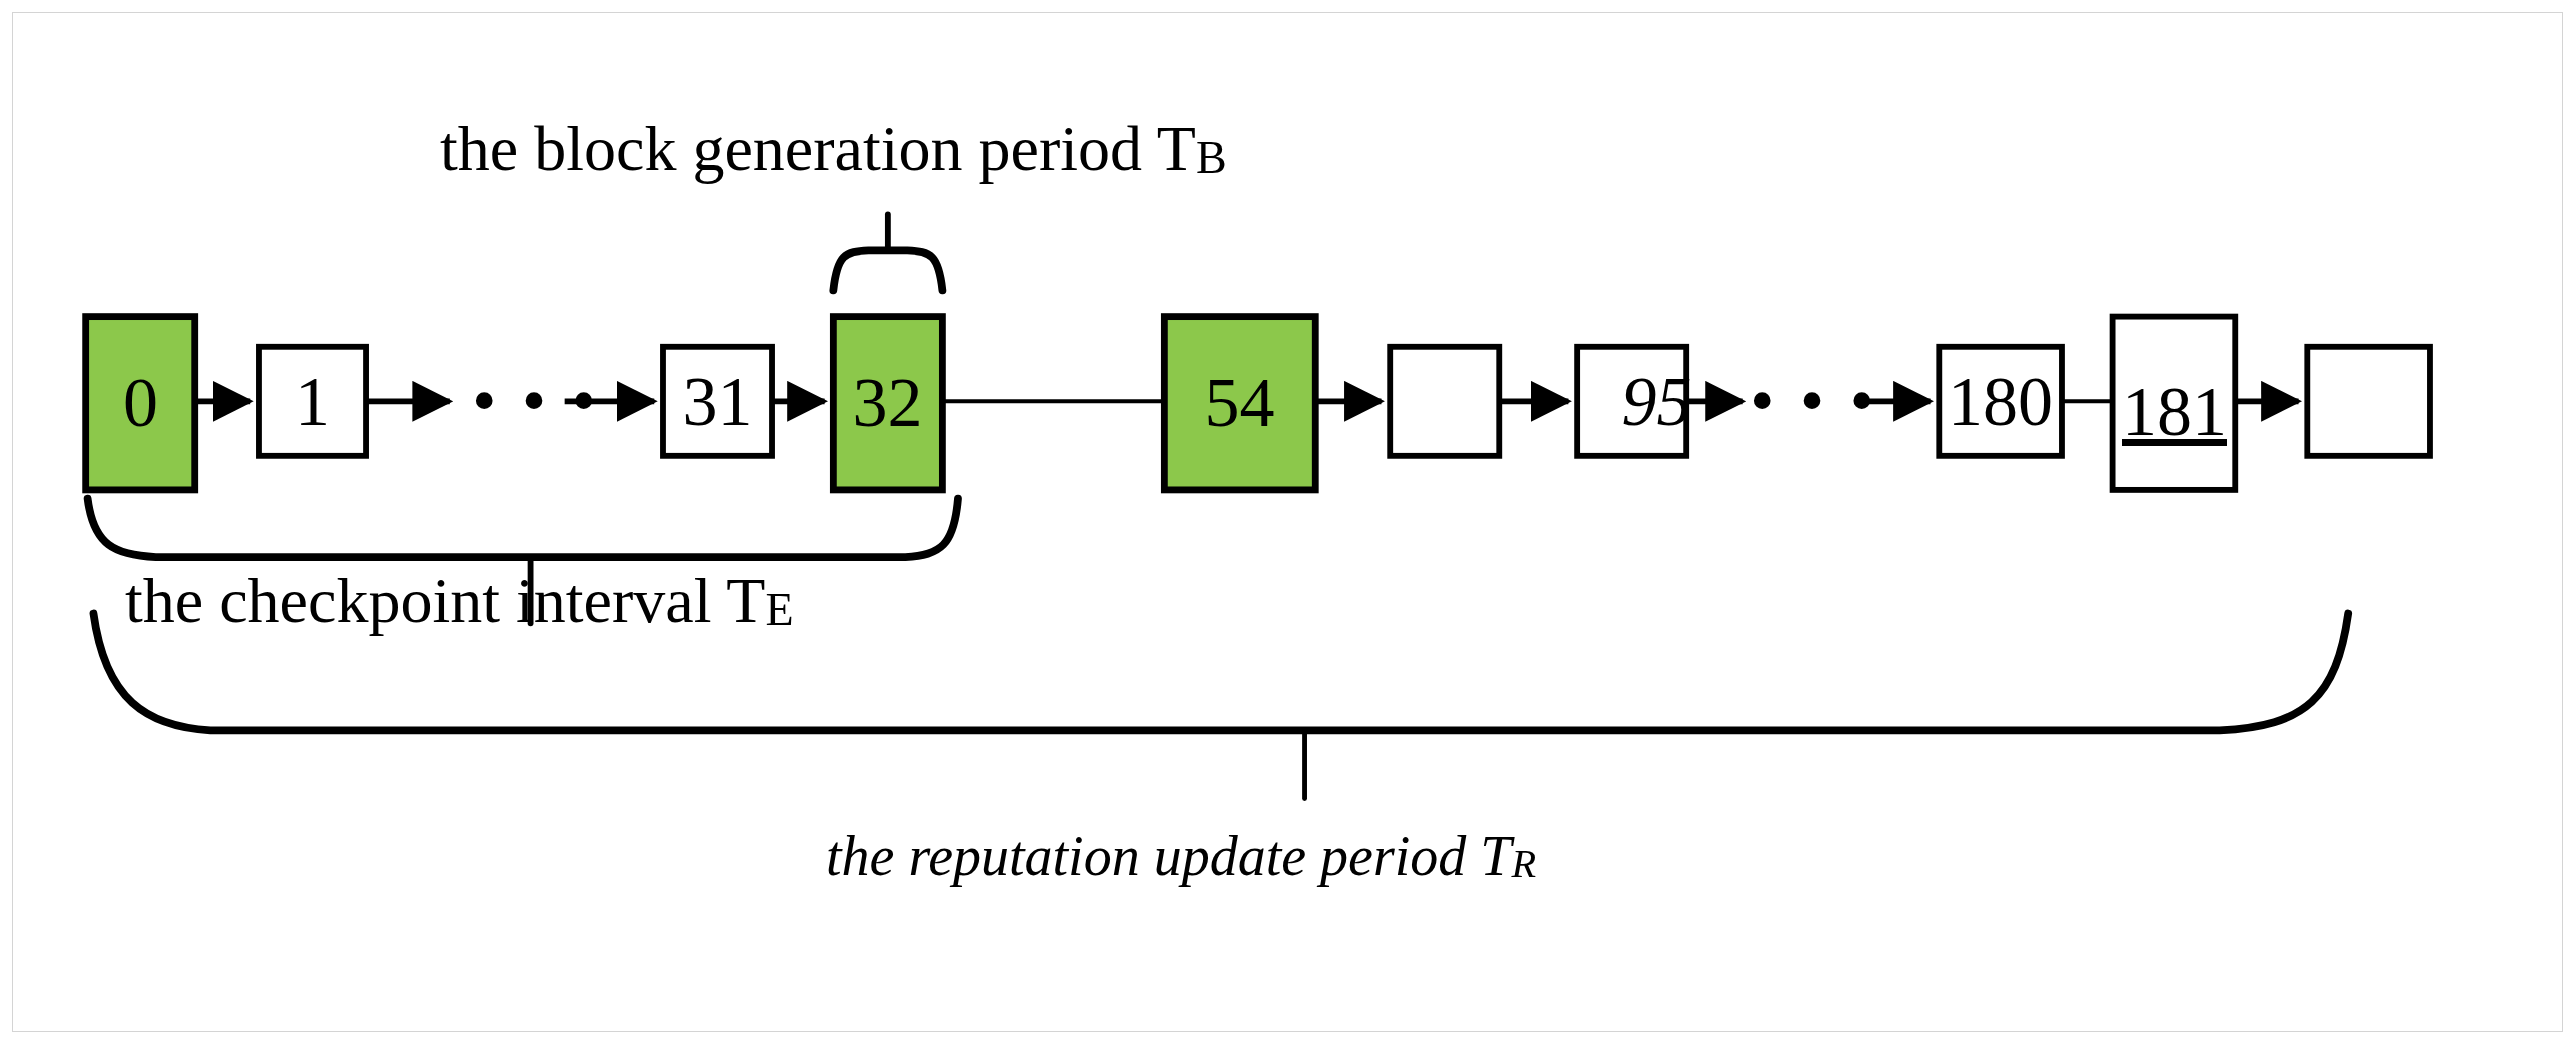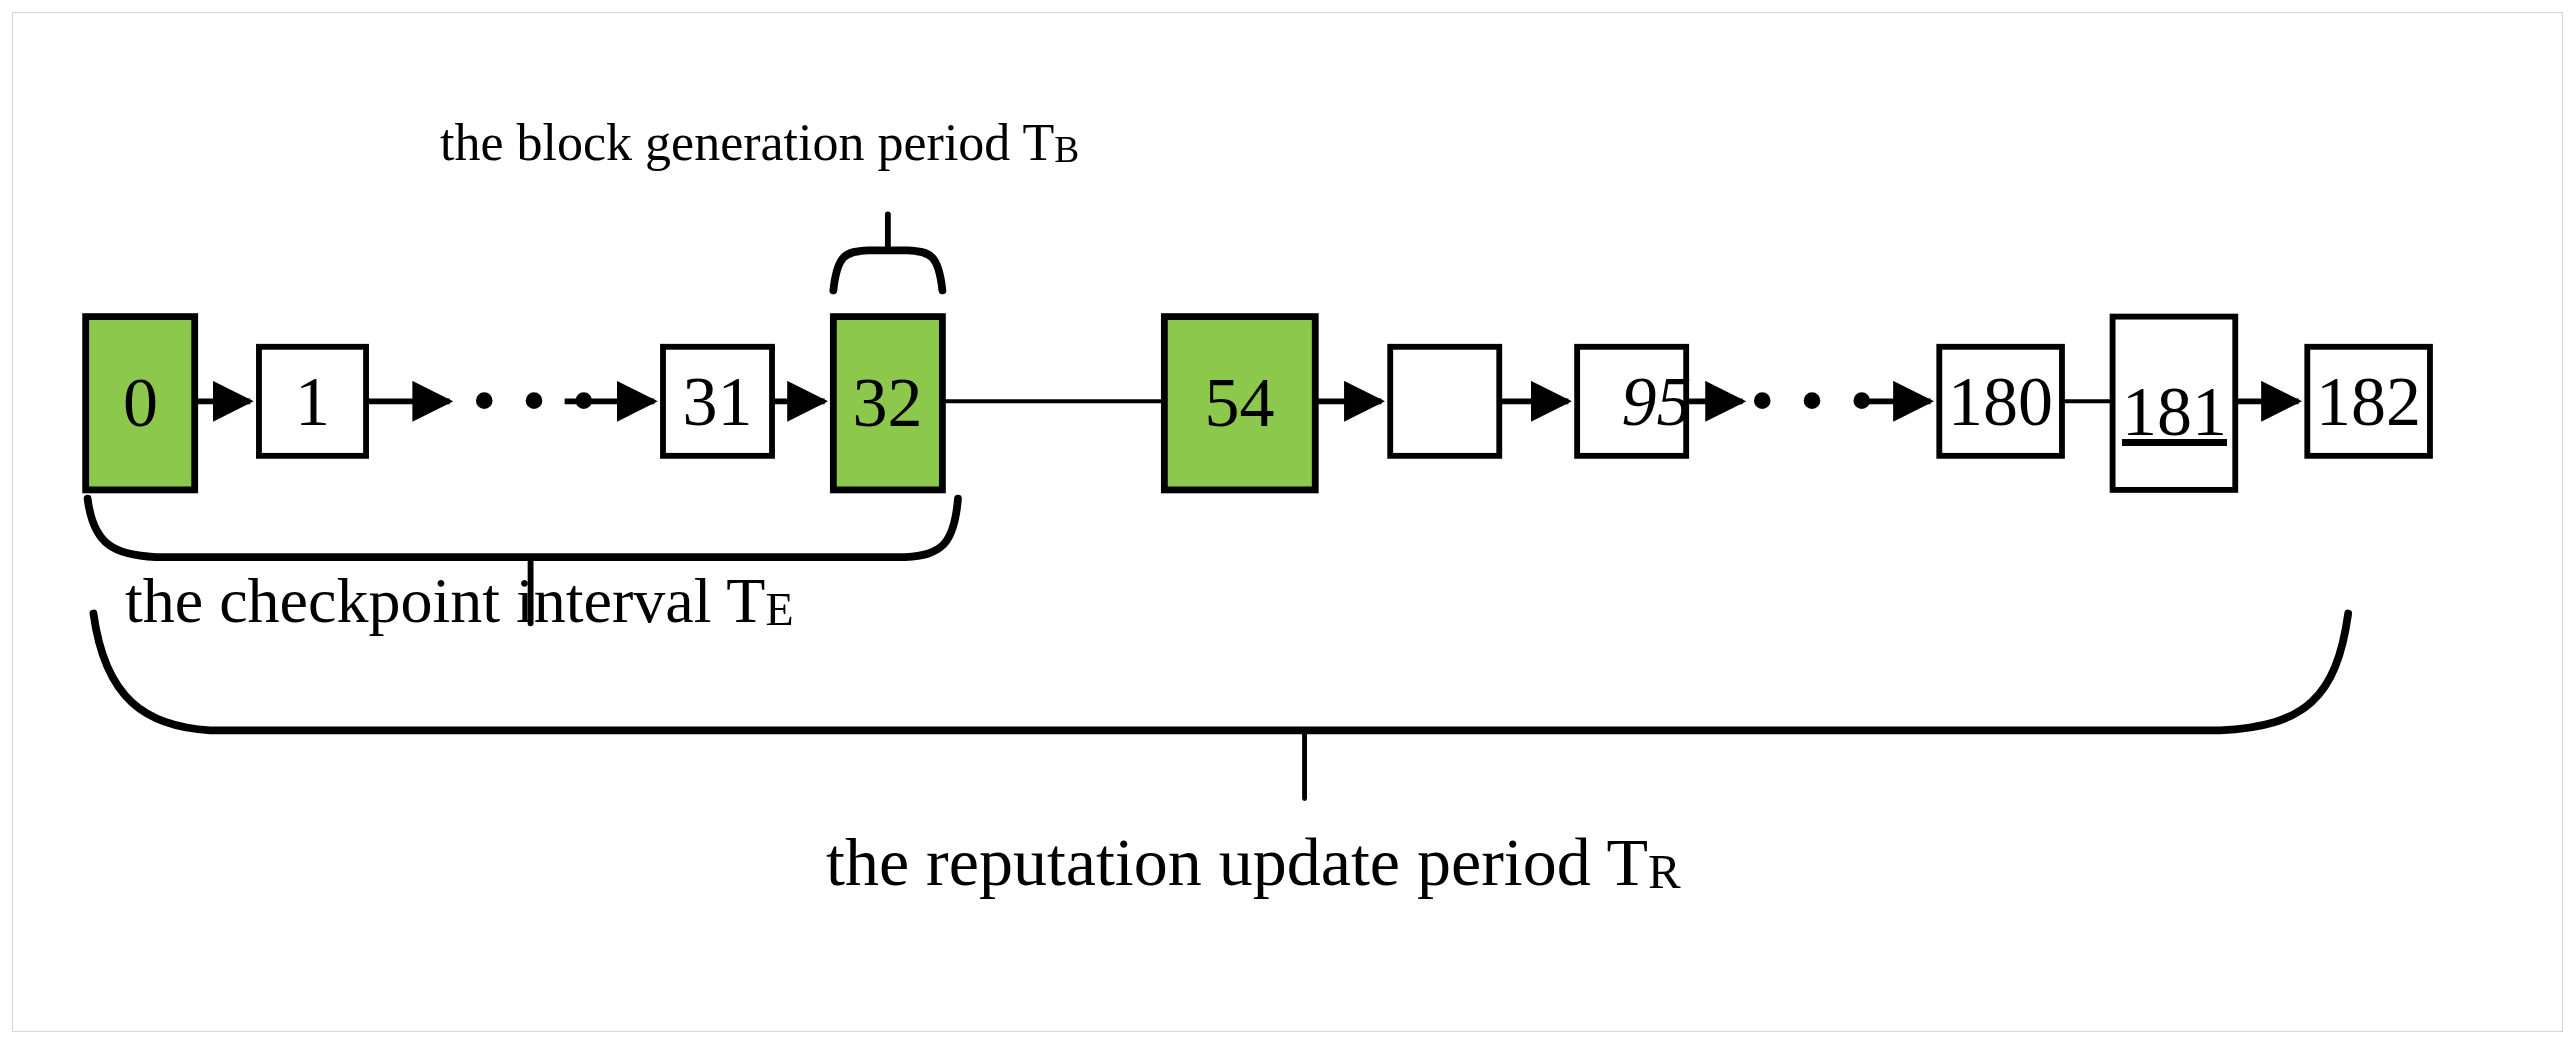"the block generation period TB" .lbl-top { font-size: 52px -> 64px }
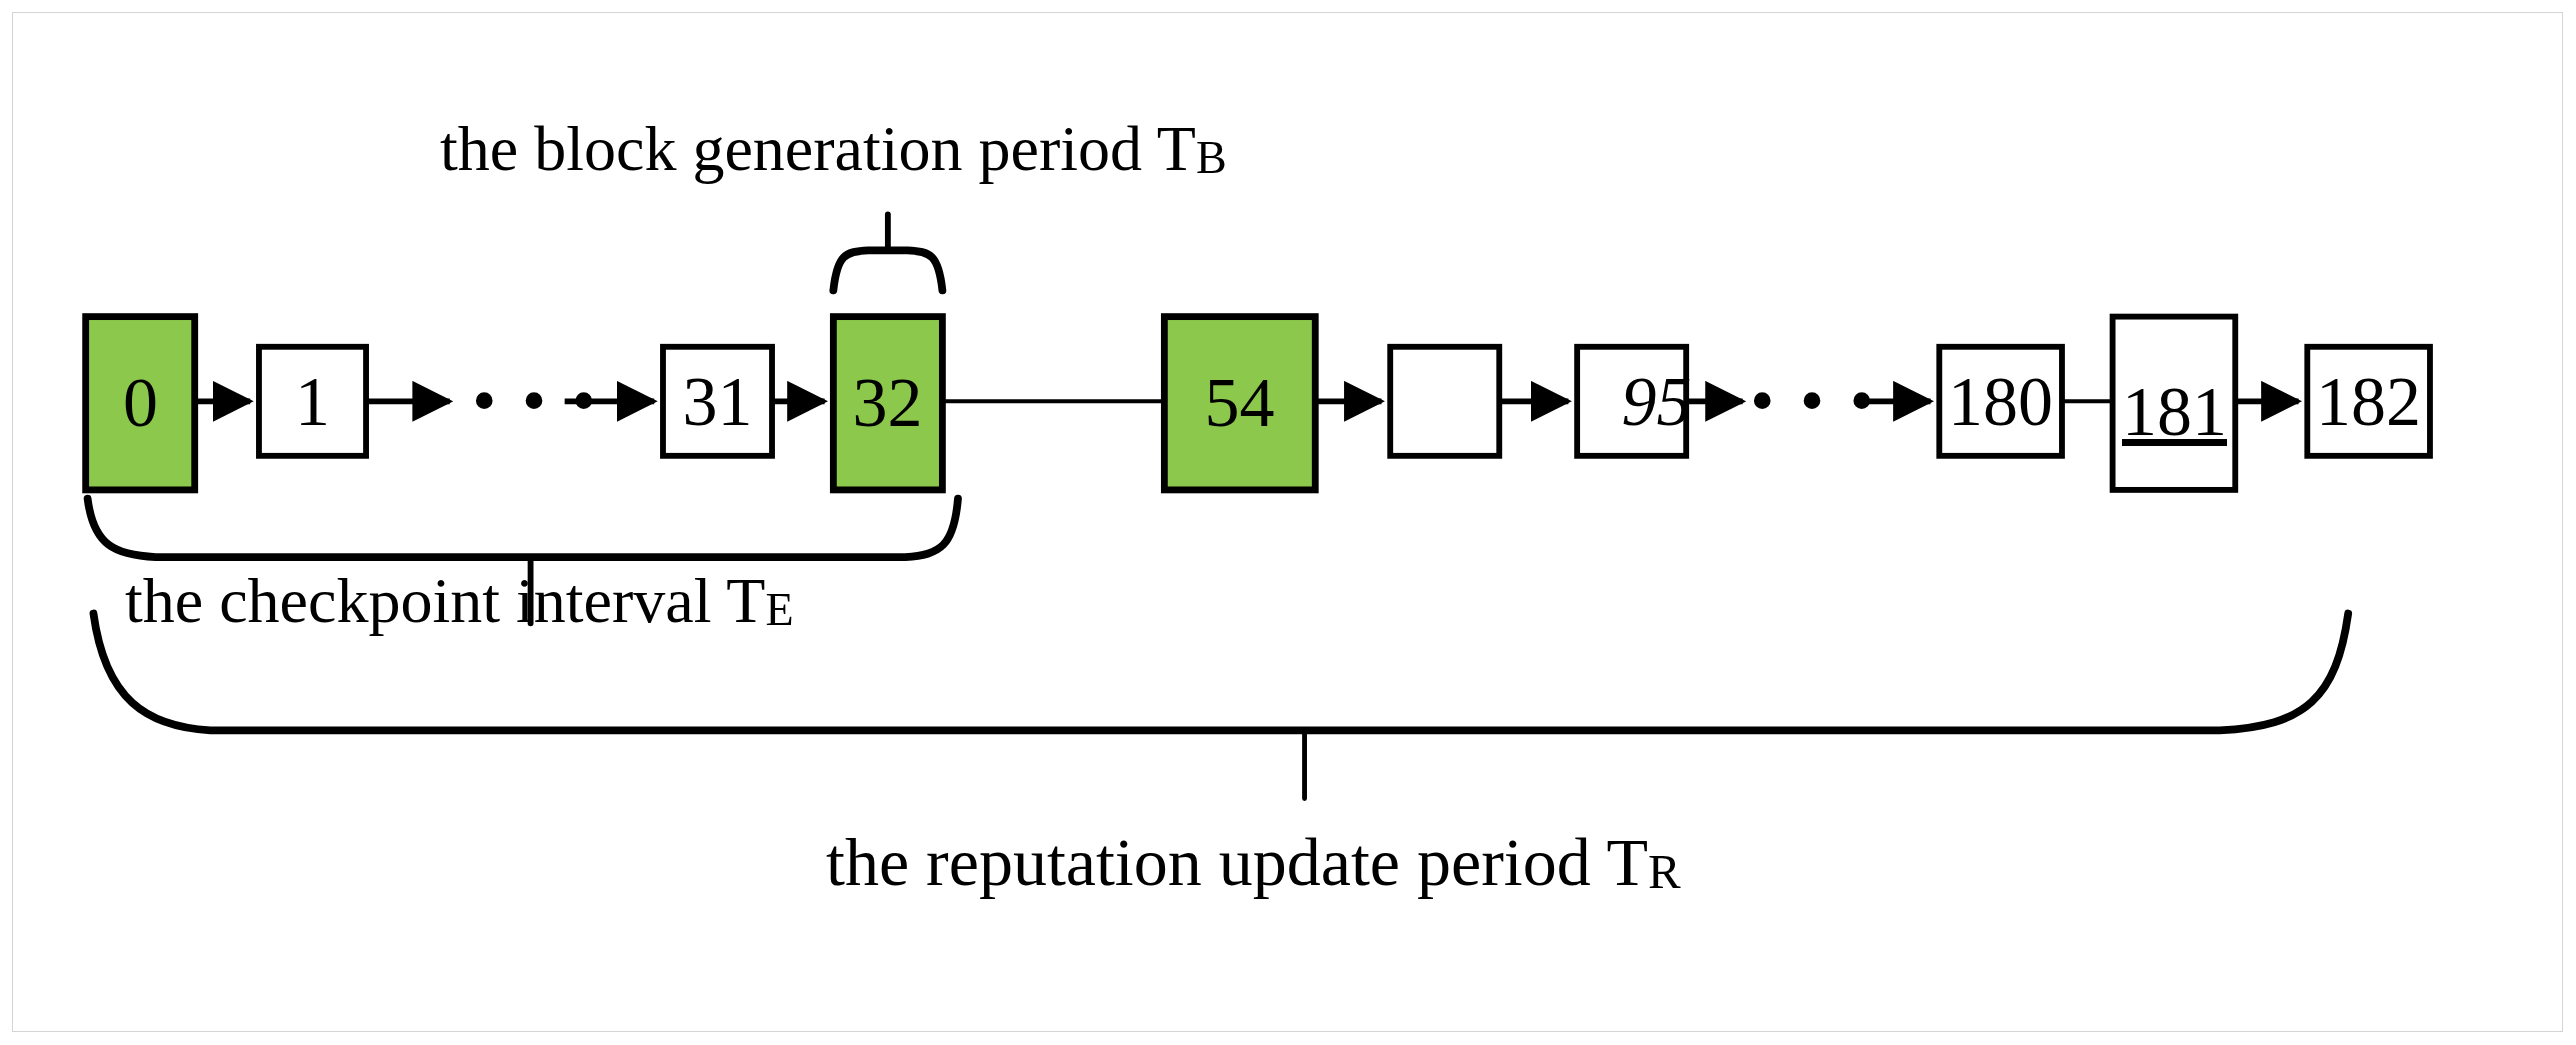"182" div.blk-num { html: <div>182</div> -> none }
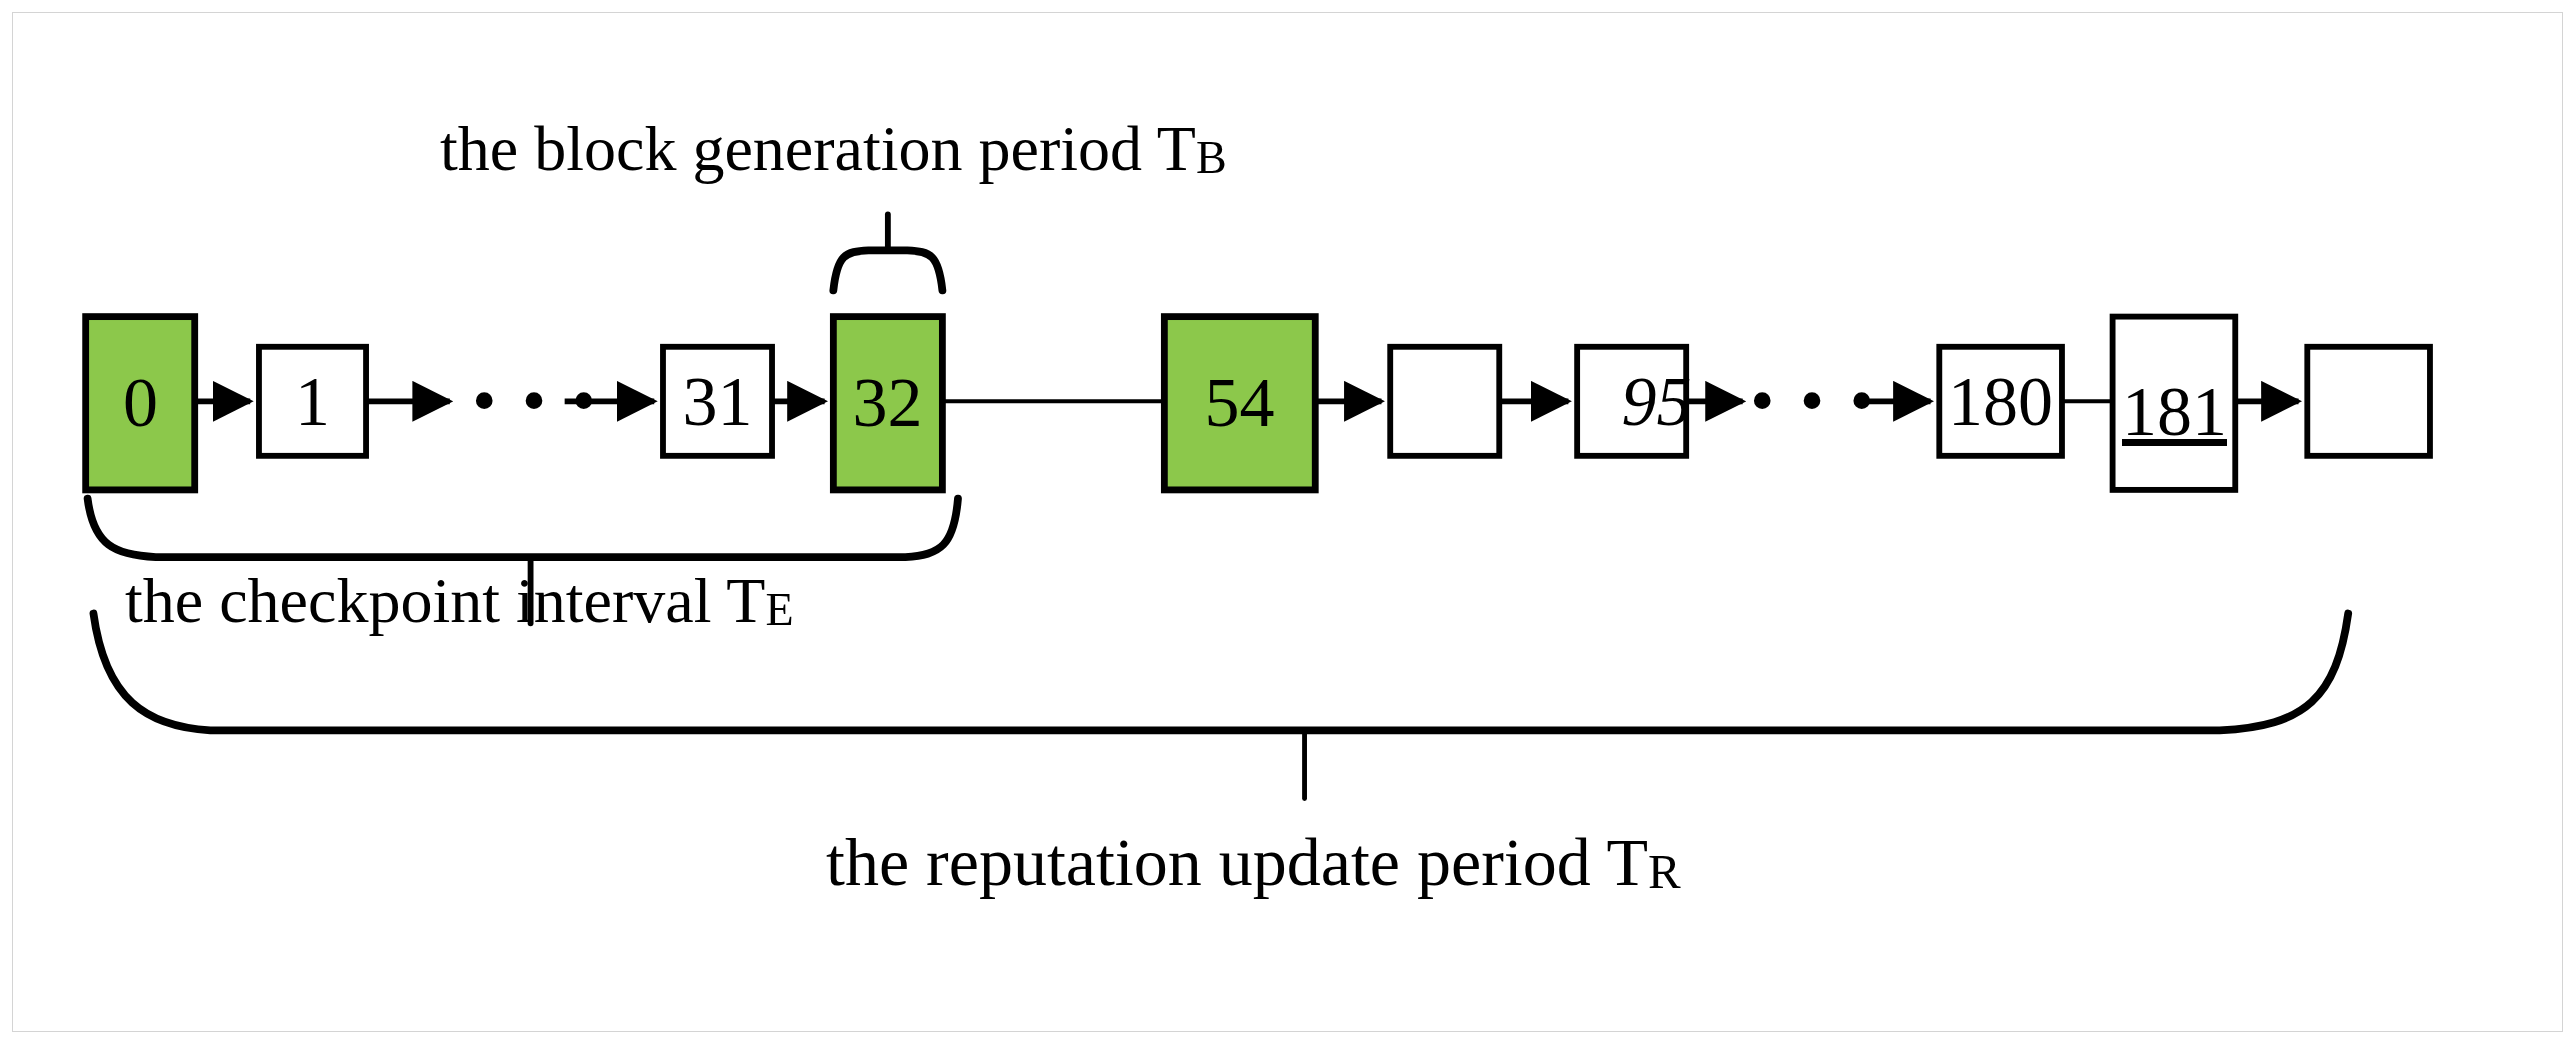"the reputation update period TR" .lbl-rep { font-size: 68px -> 56px; font-style: none -> italic }
